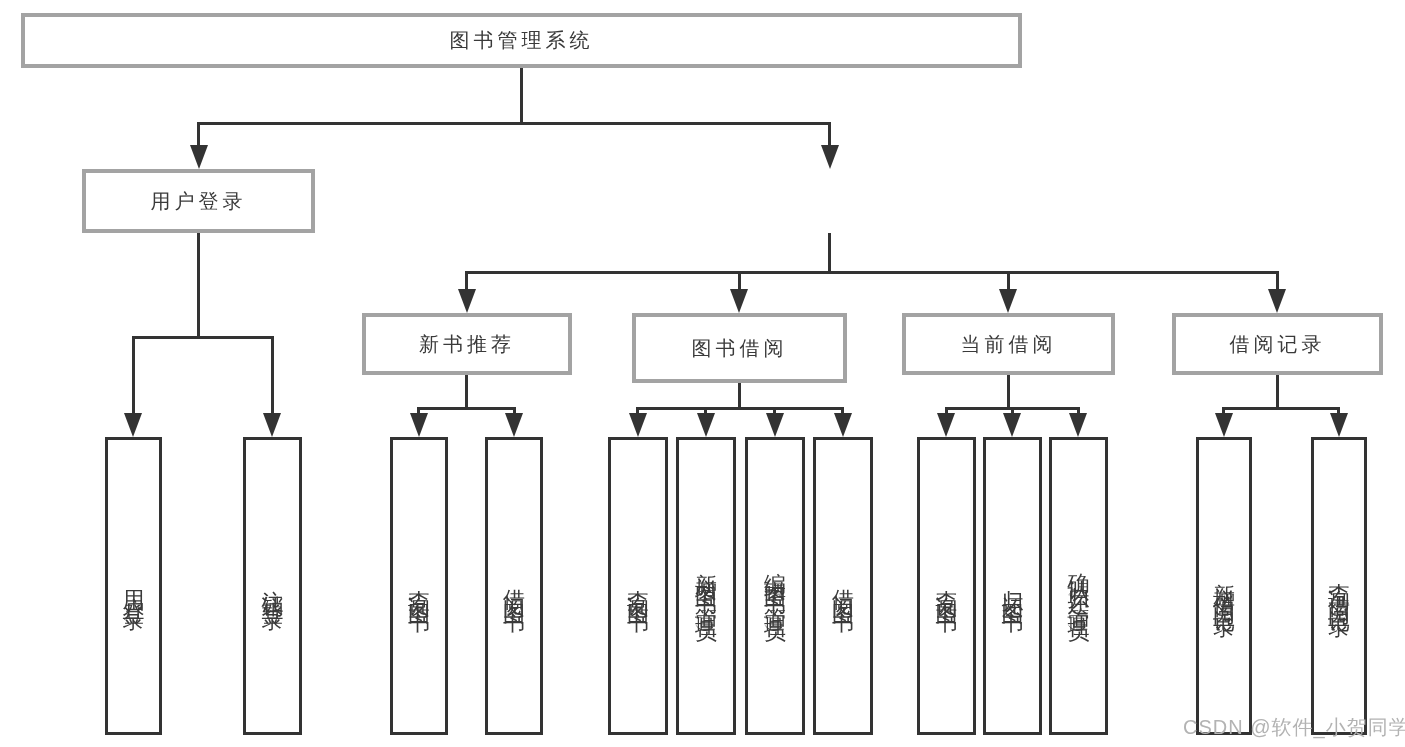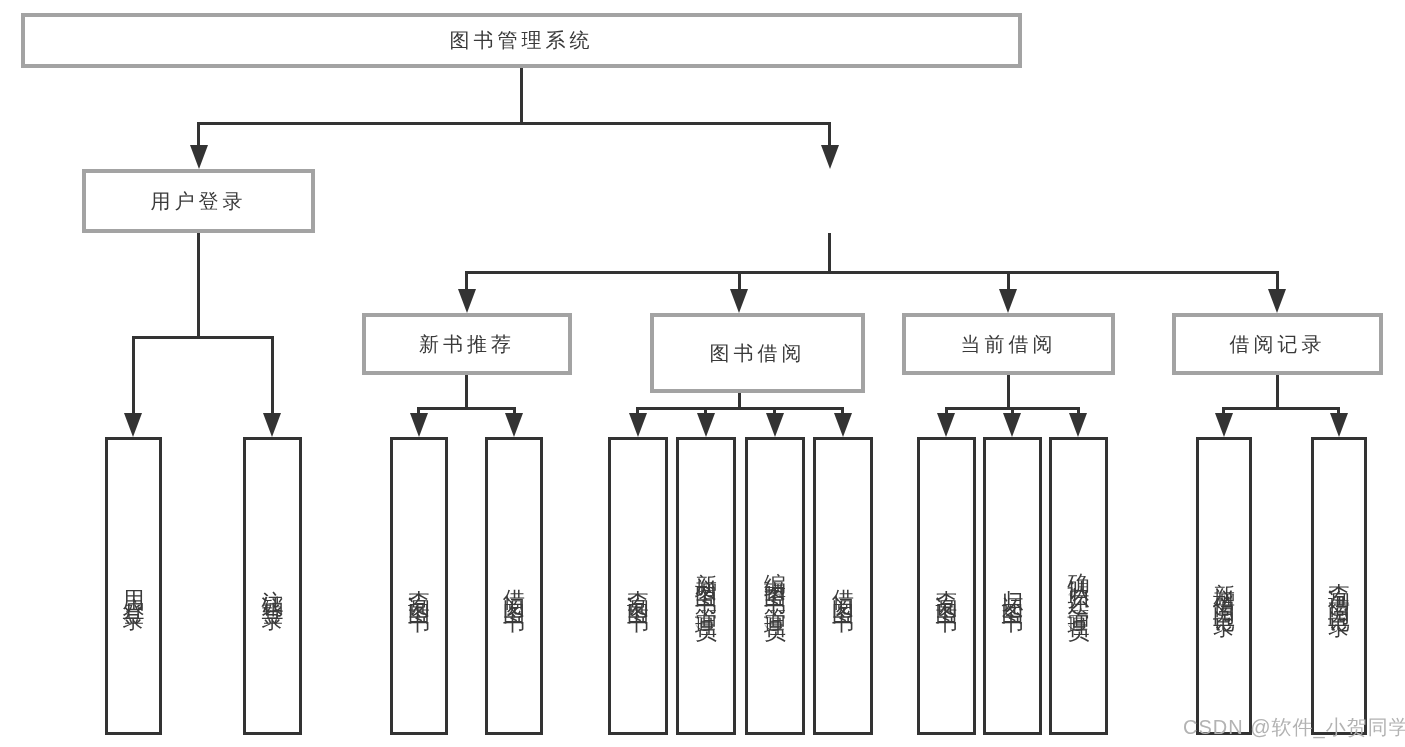"图书借阅" div.node { height: 80px -> 70px; margin-left: 18px -> none }
